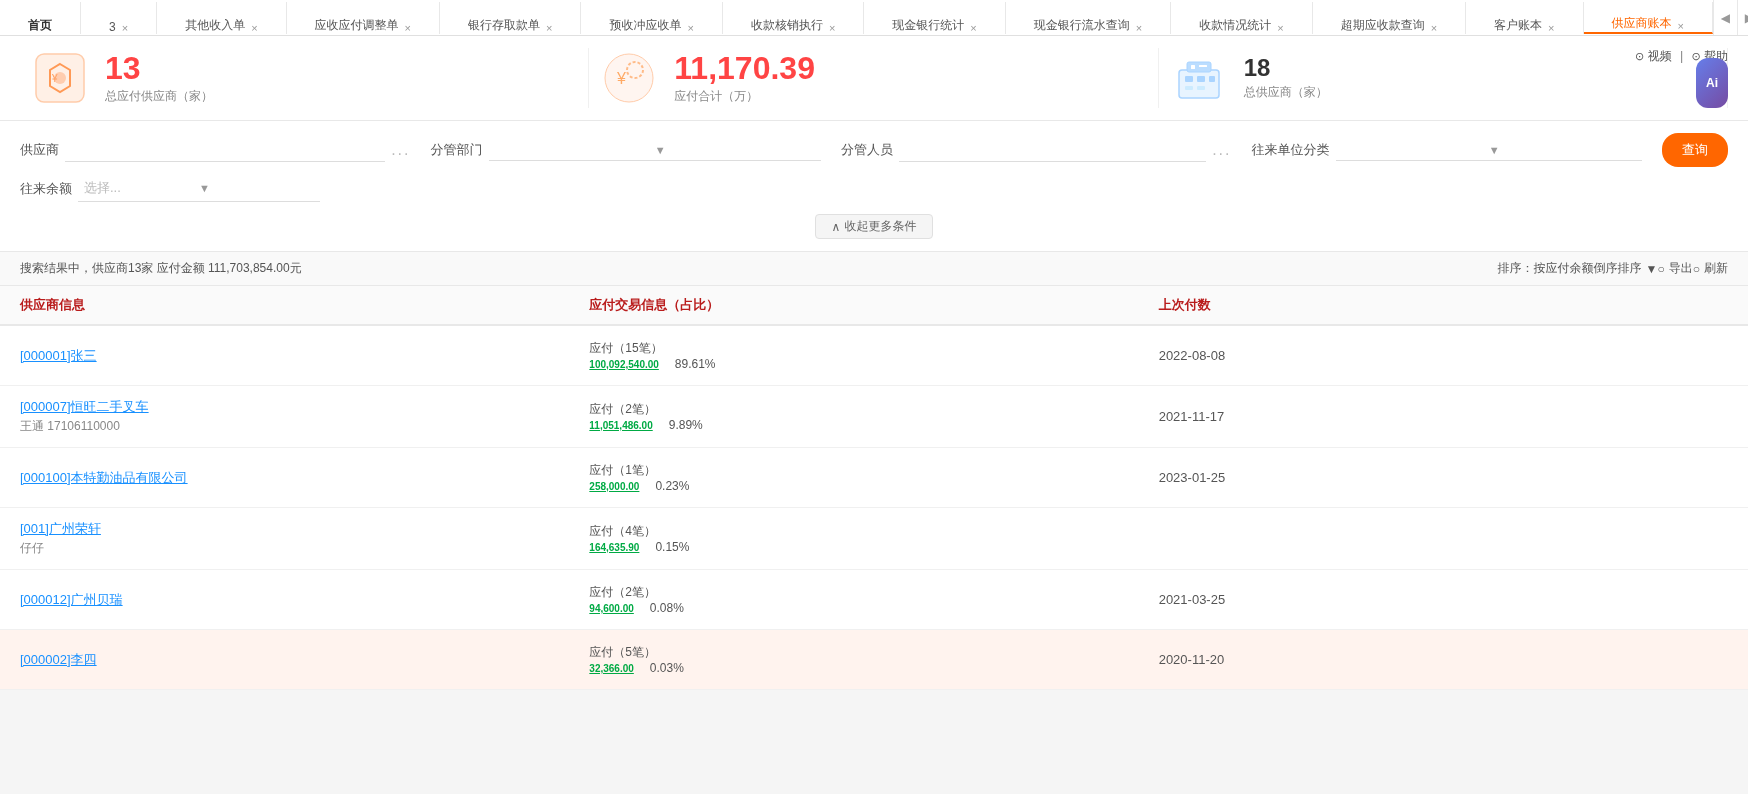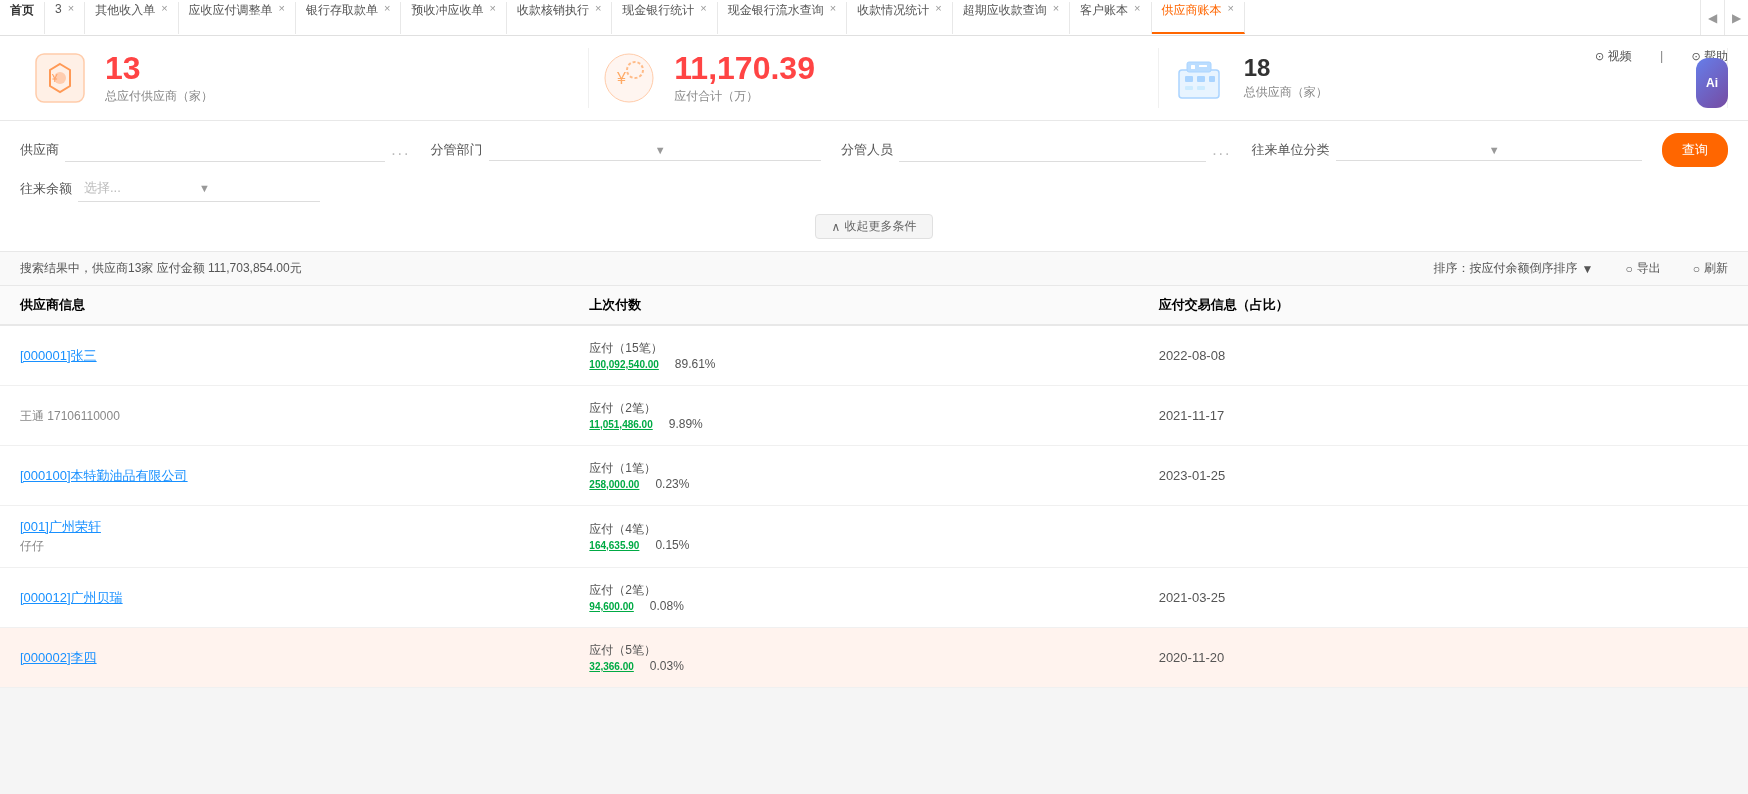"首页" .nav-tab { align-items: flex-start -> flex-end; padding: 0 10px -> 0 28px }
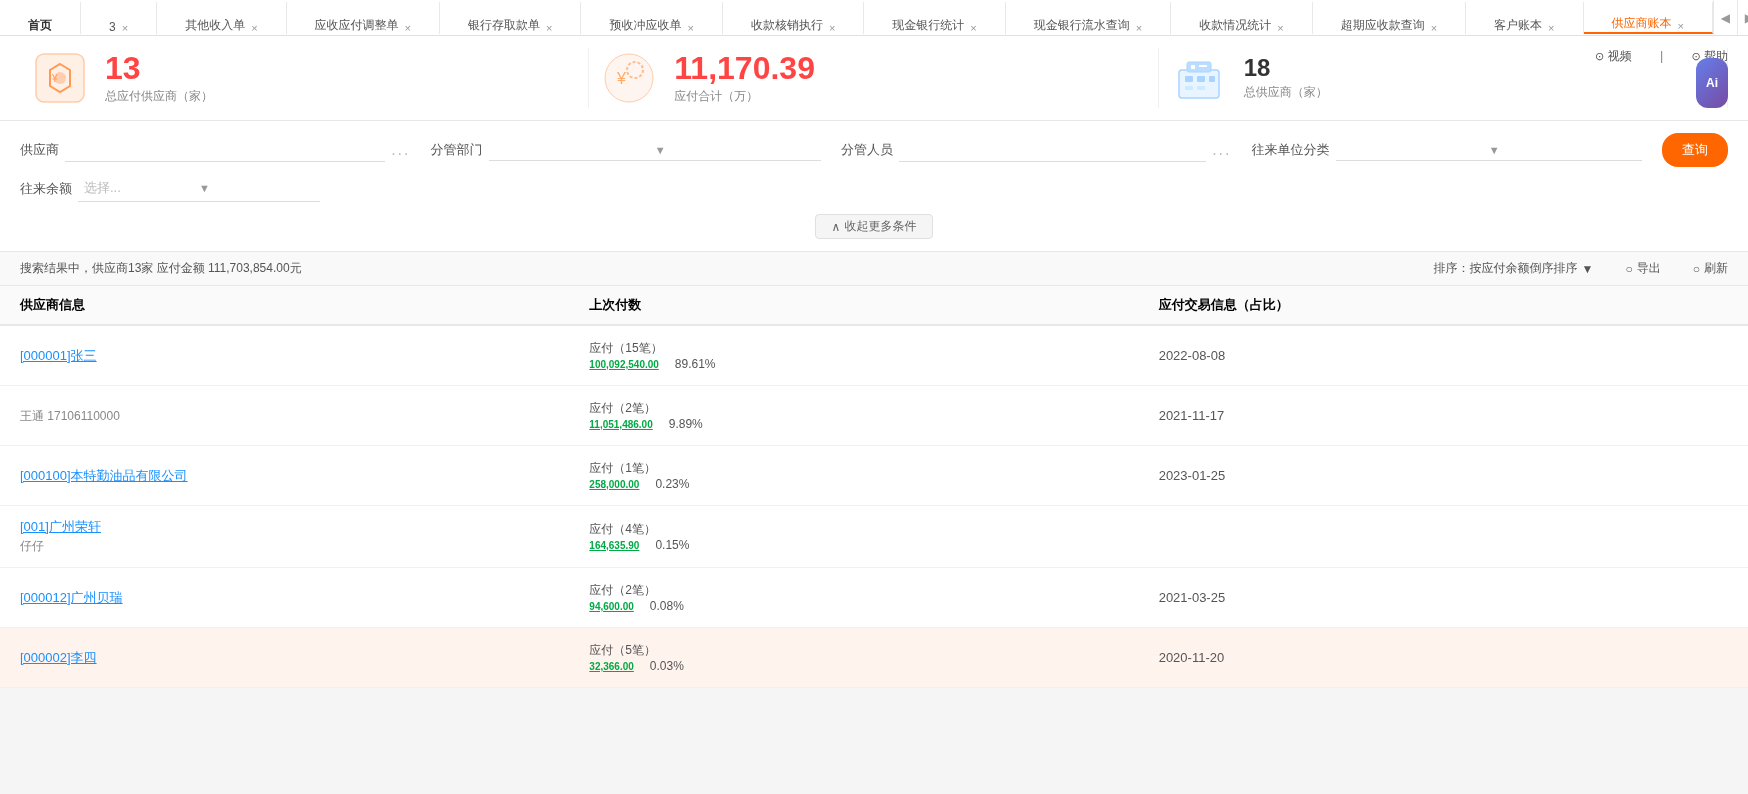"⊙ 视频" .header-links { gap: 24px -> 4px }
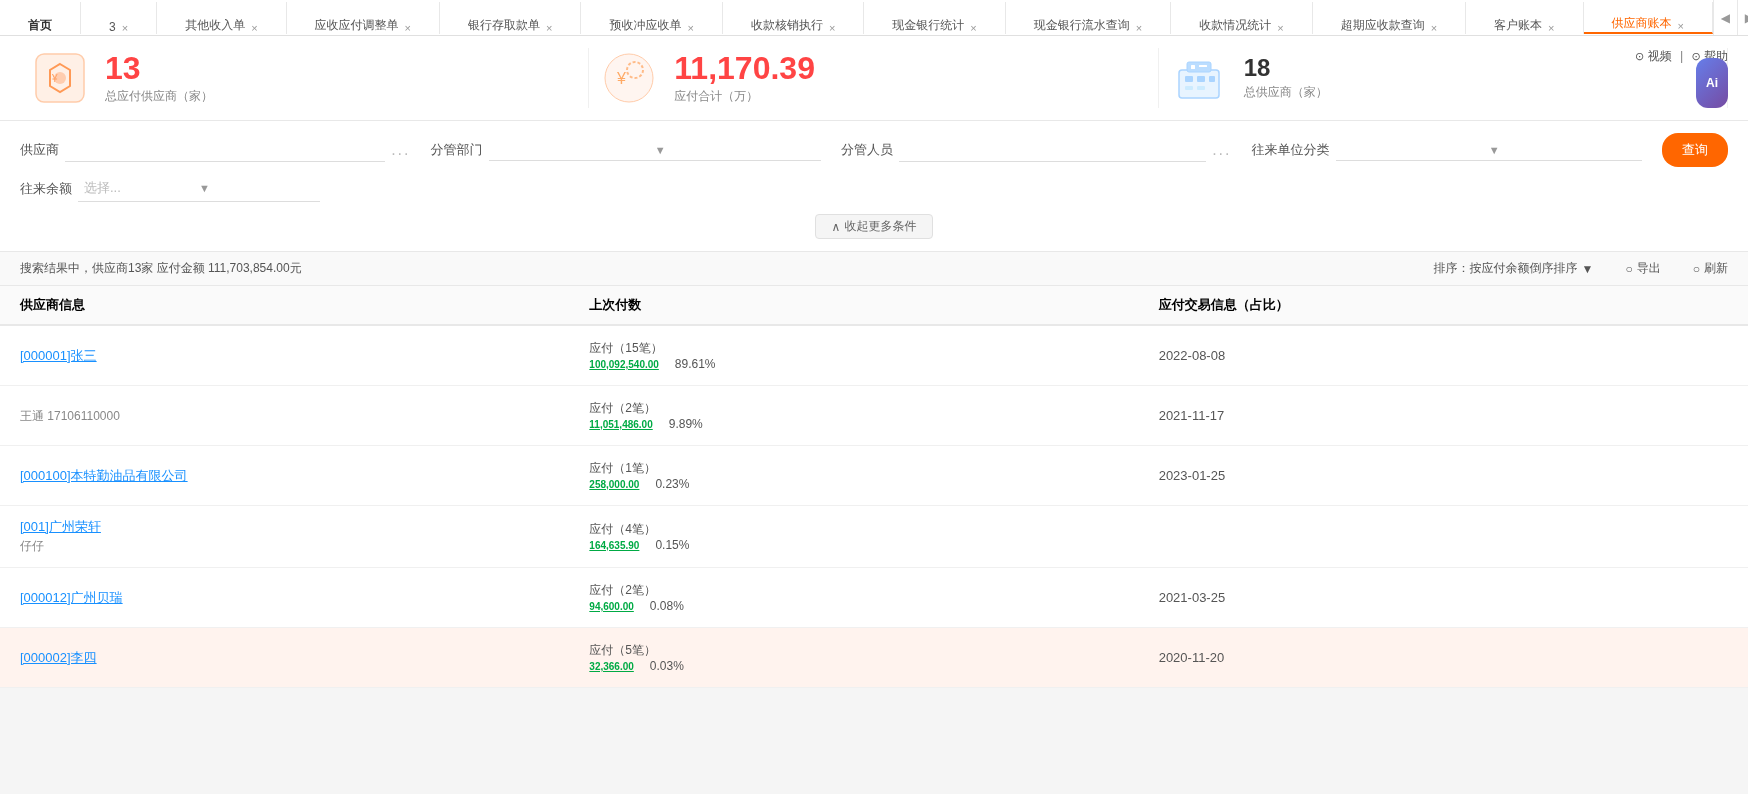"排序：按应付余额倒序排序" .results-bar .actions { gap: 32px -> 0 }
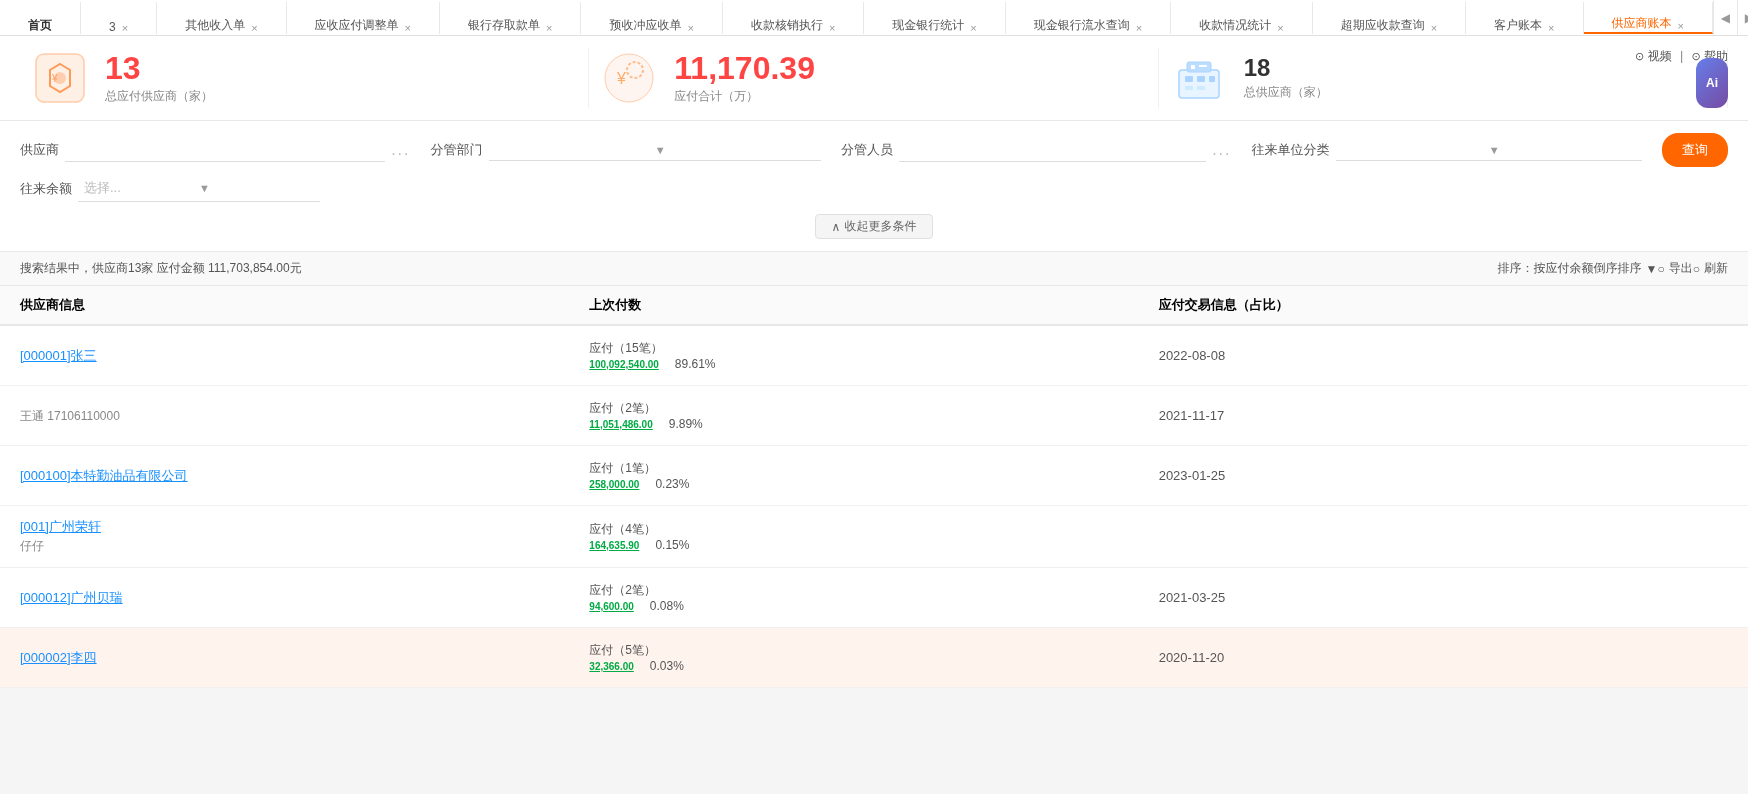"供应商信息" .table-header { color: #000000 -> #b91c1c }
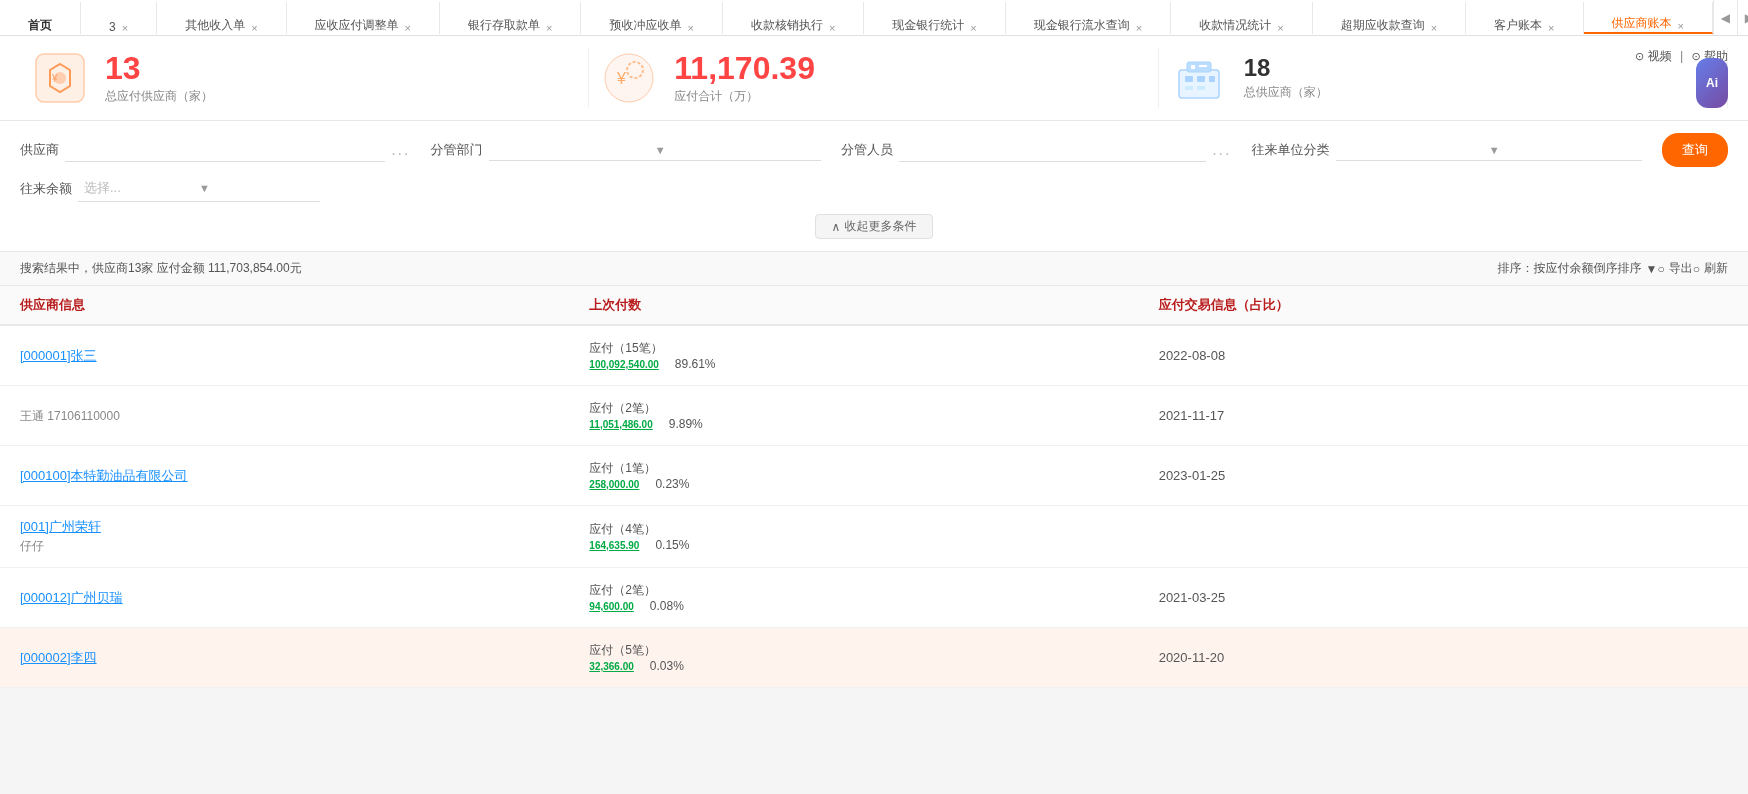"上次付数" div { order: before "应付交易信息（占比）" -> after "应付交易信息（占比）" }
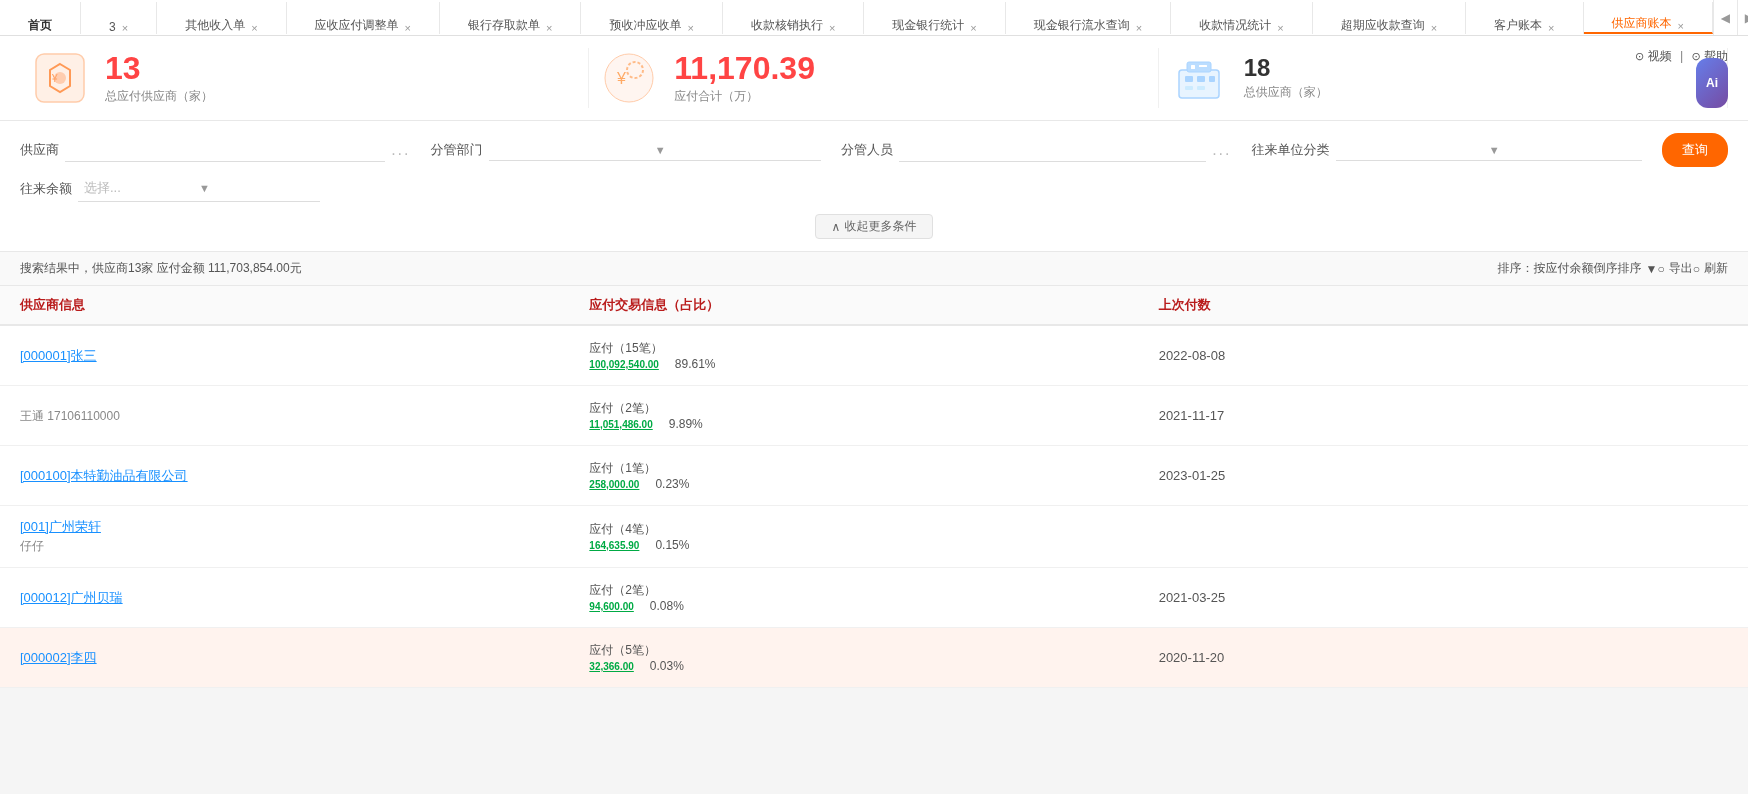"[000007]恒旺二手叉车" div.supplier-link { html: none -> <div>[000007]恒旺二手叉车</div> }
